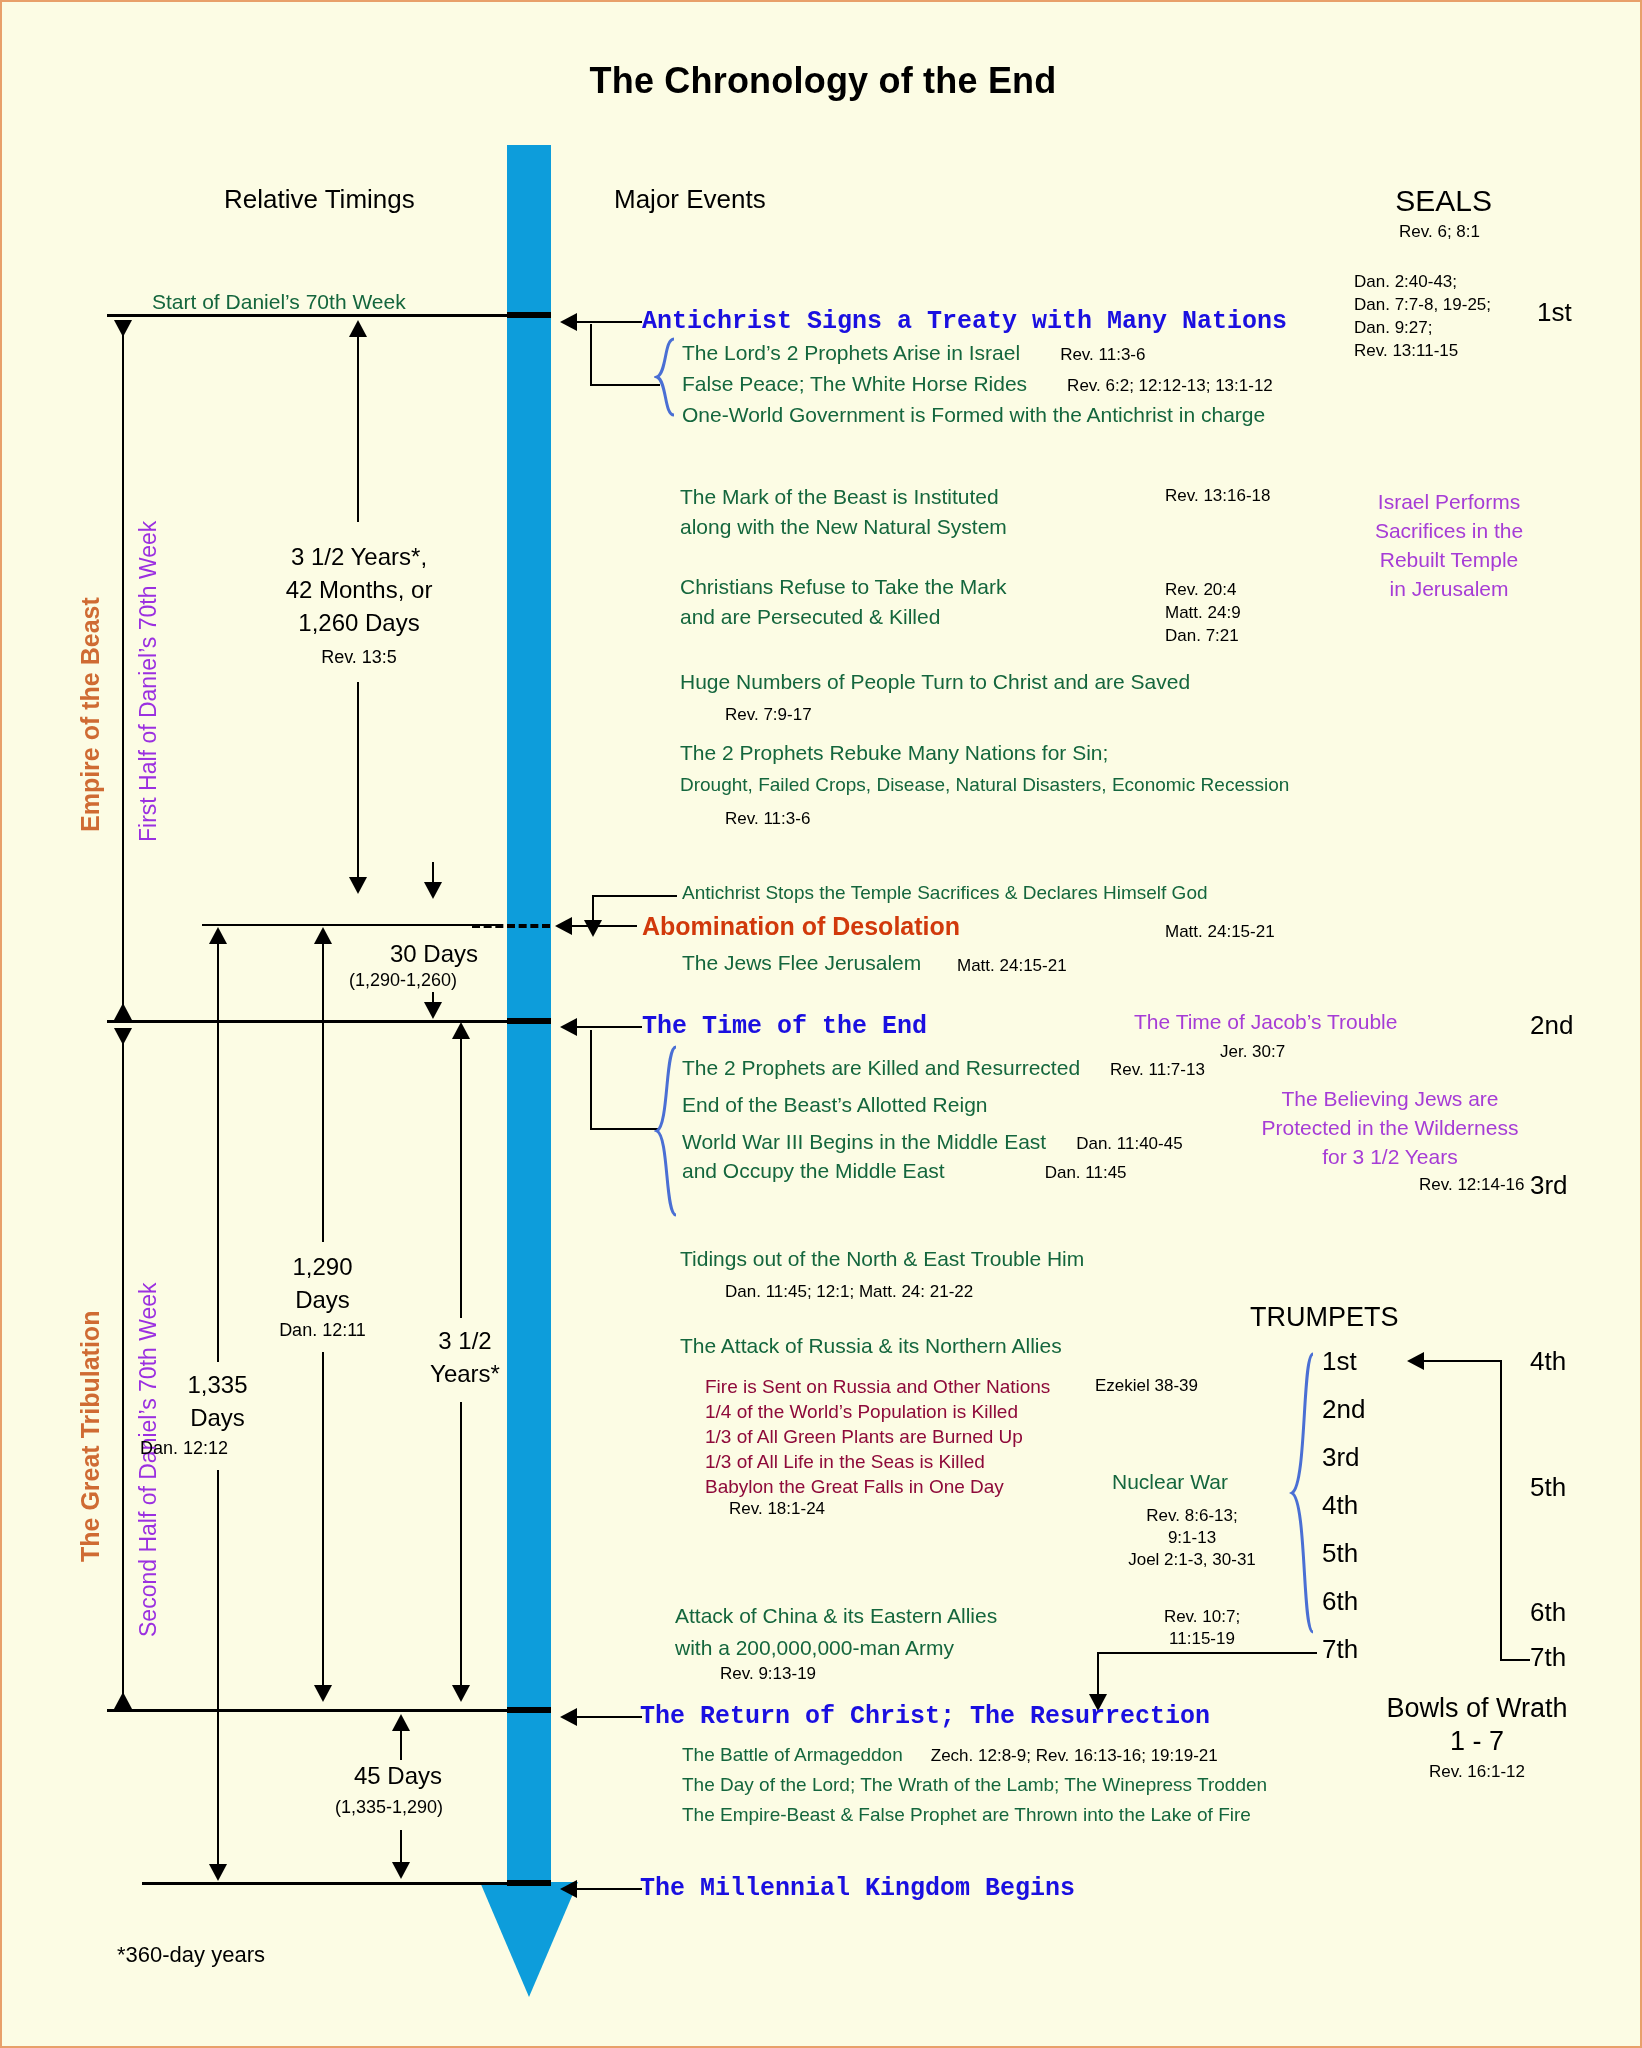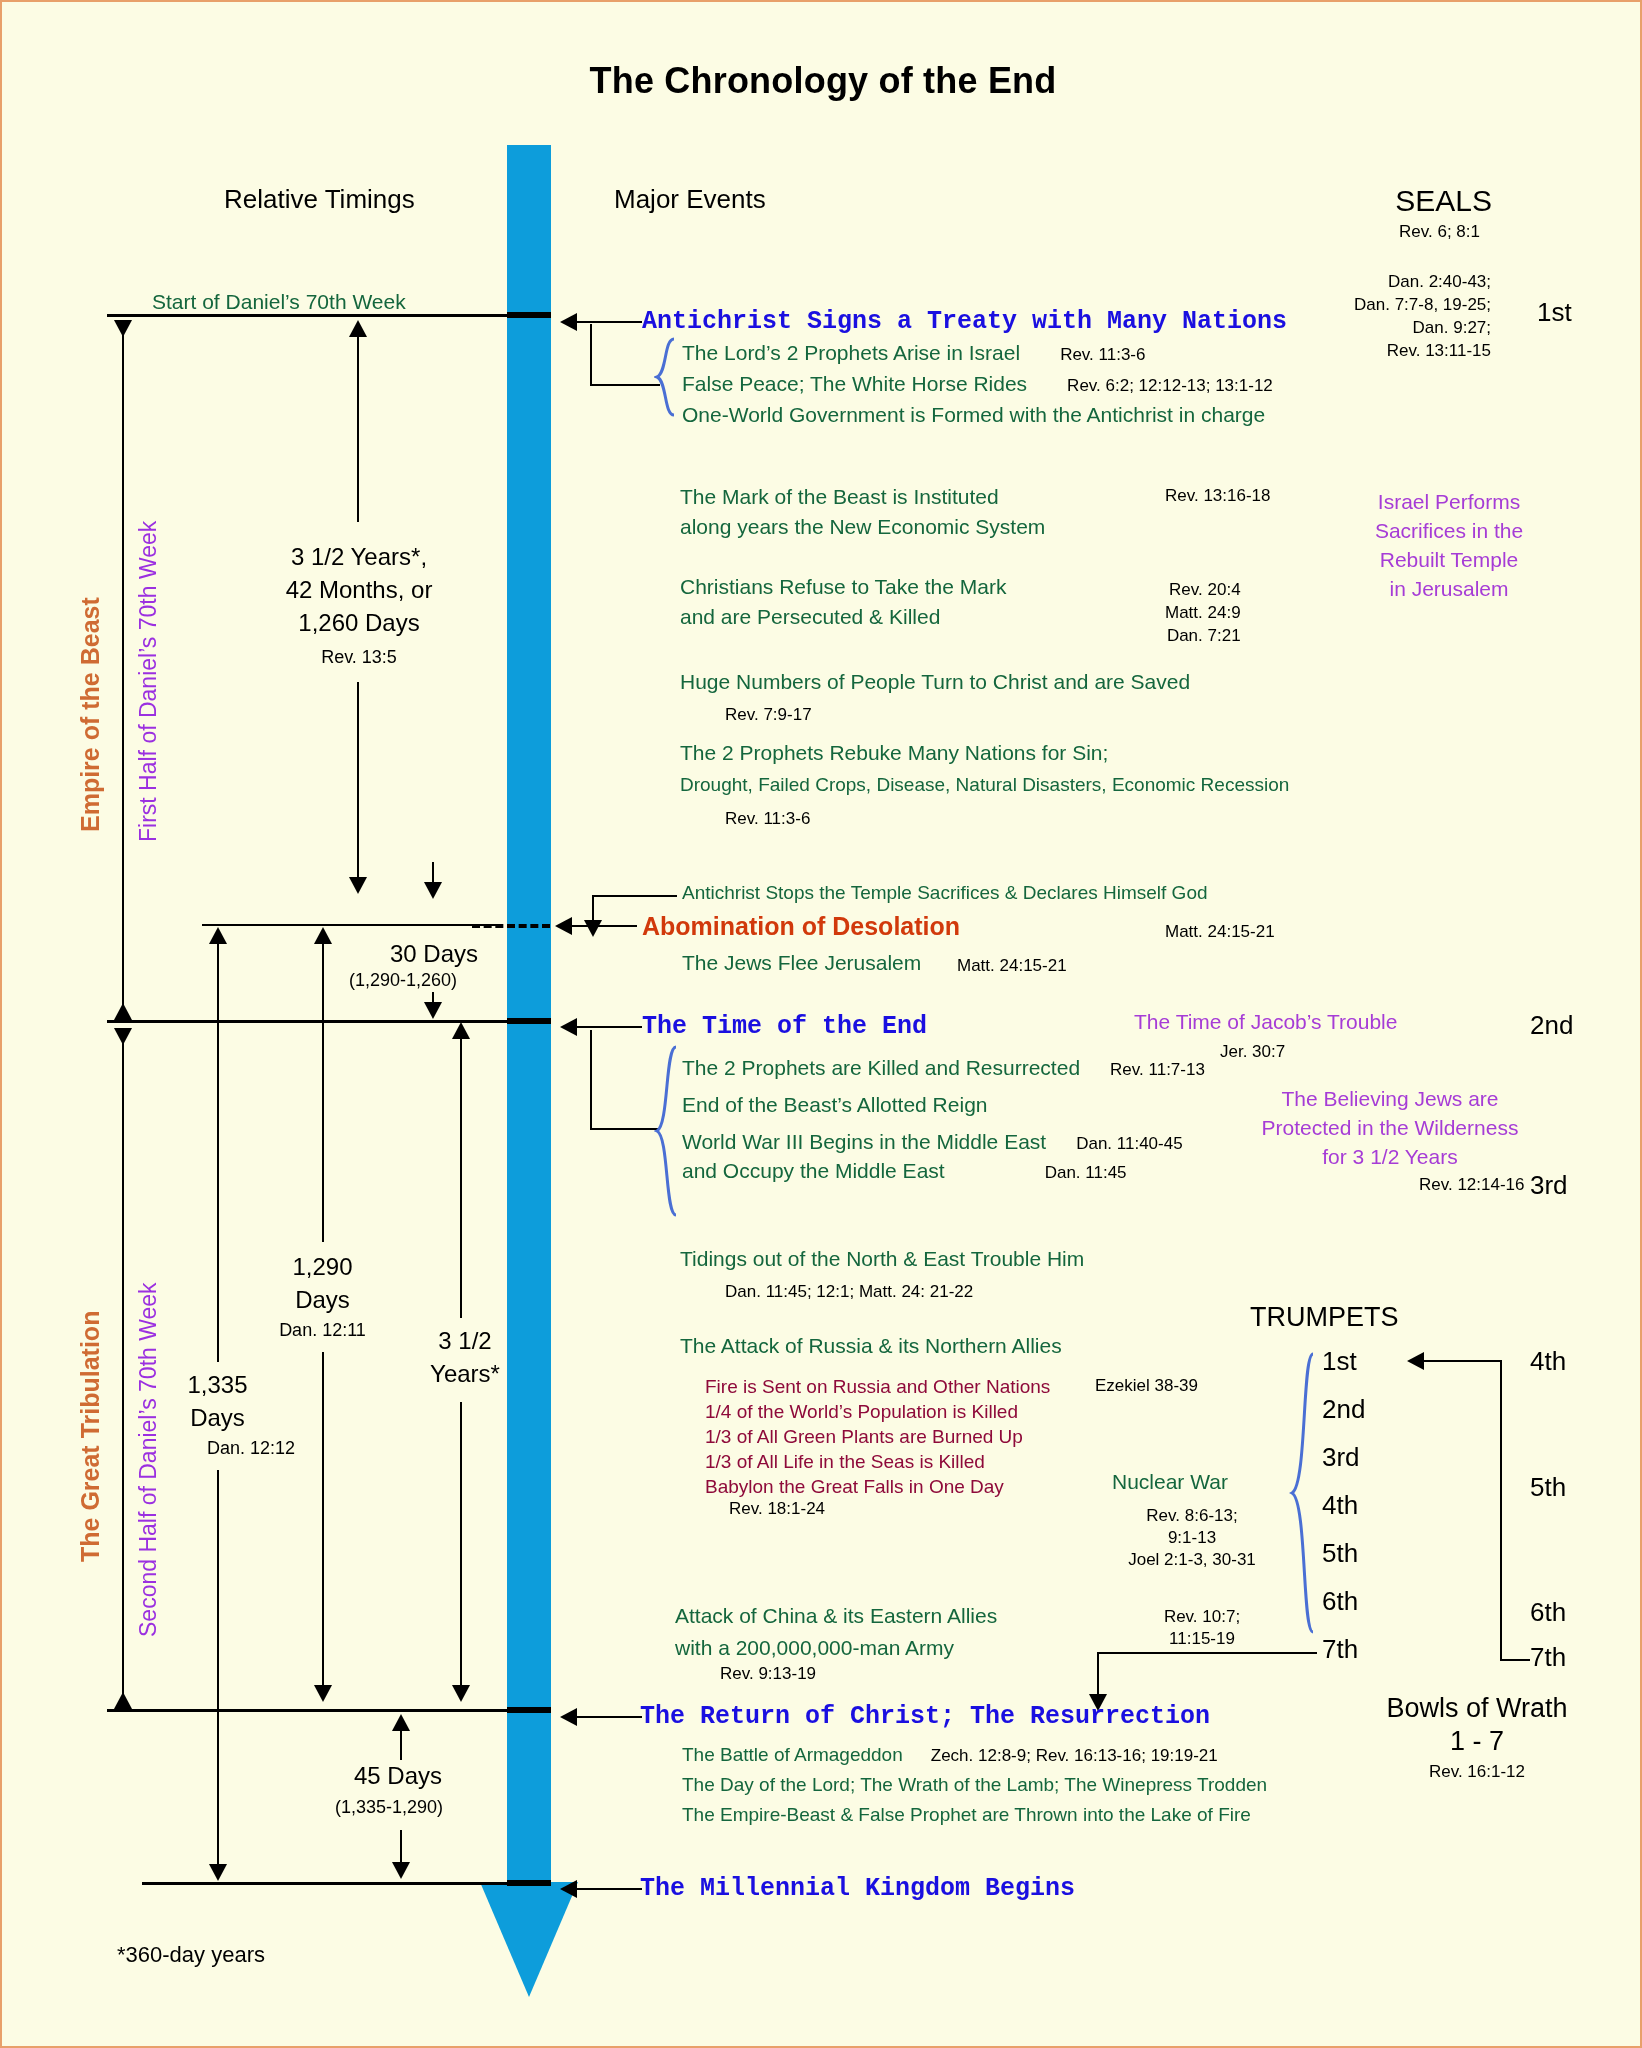"Relative Timings" .c-black { text-align: right -> none }
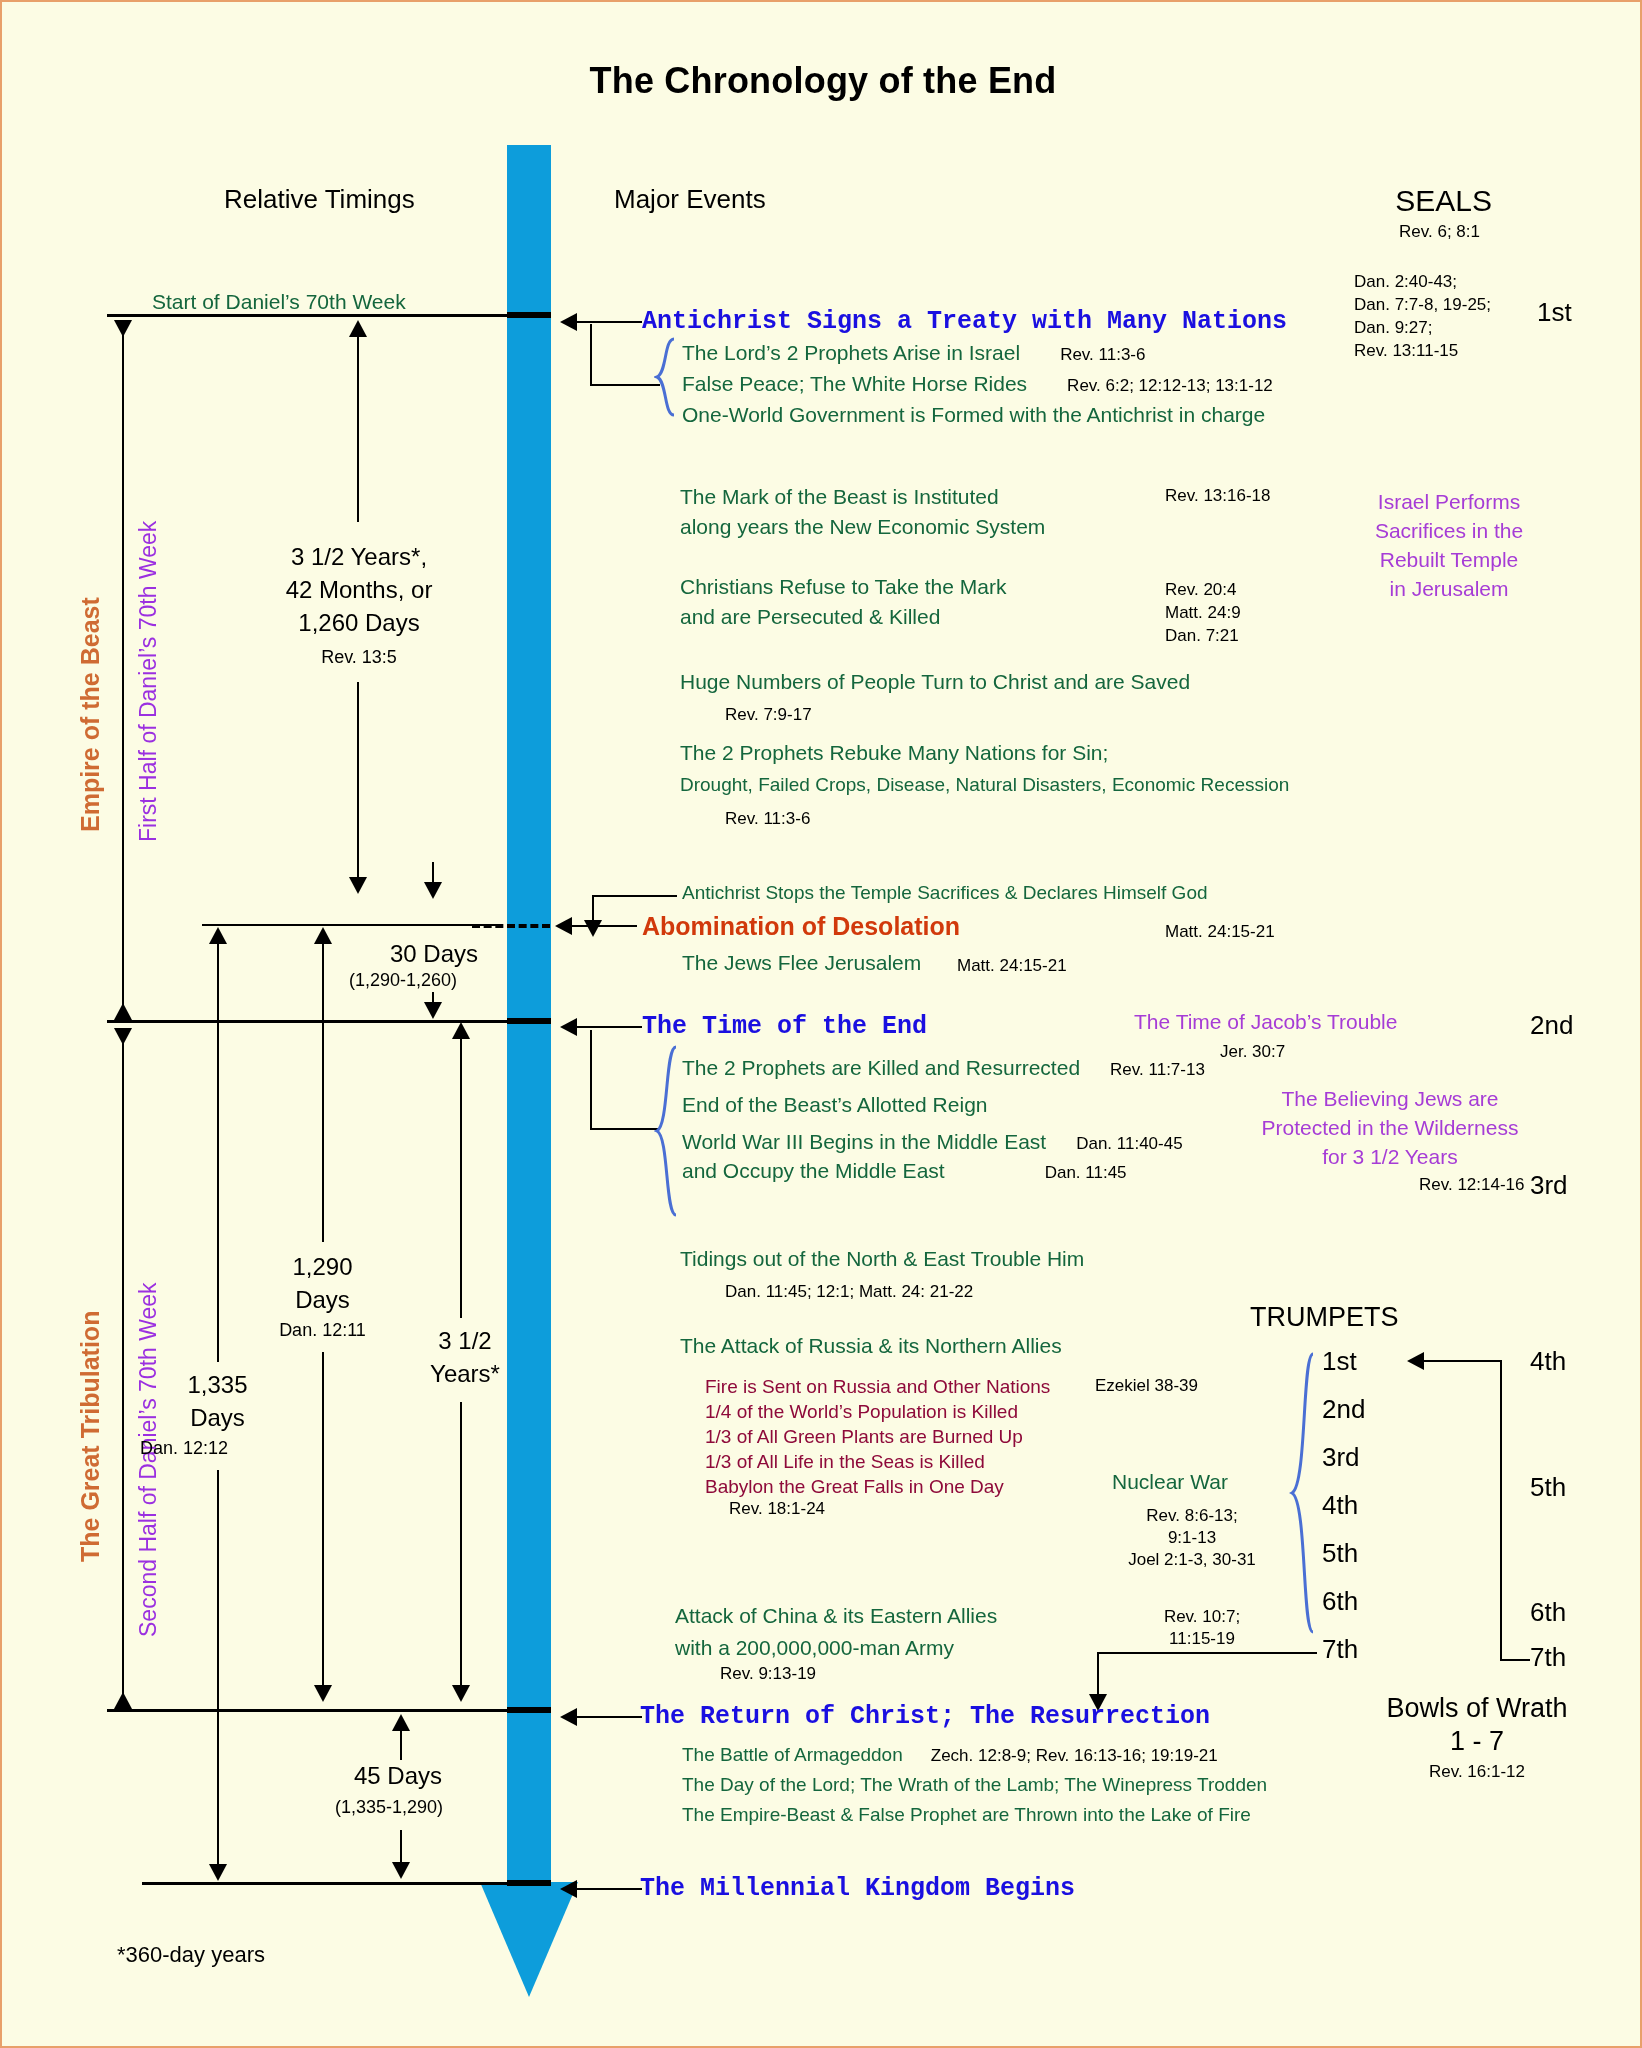"along years the New Economic" div { text: years the New Economic -> with the New Natural }
